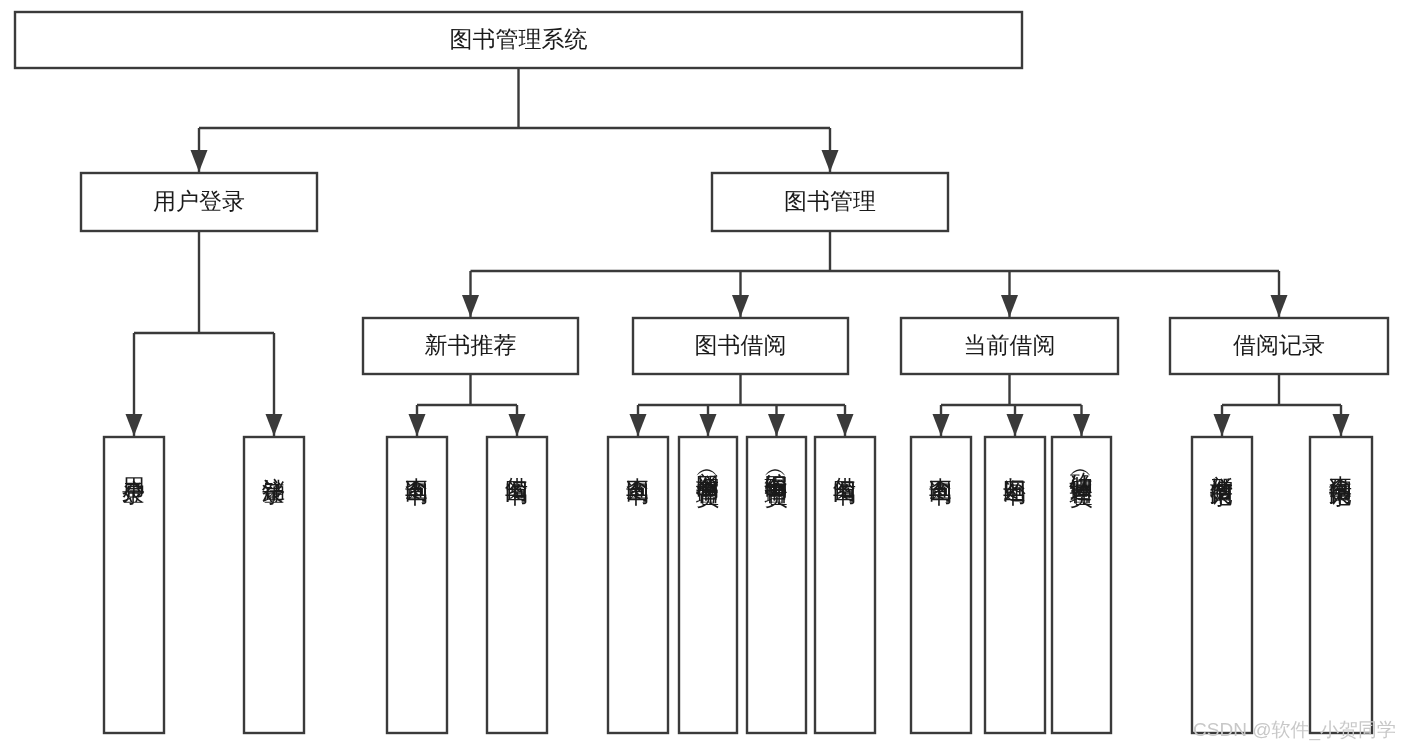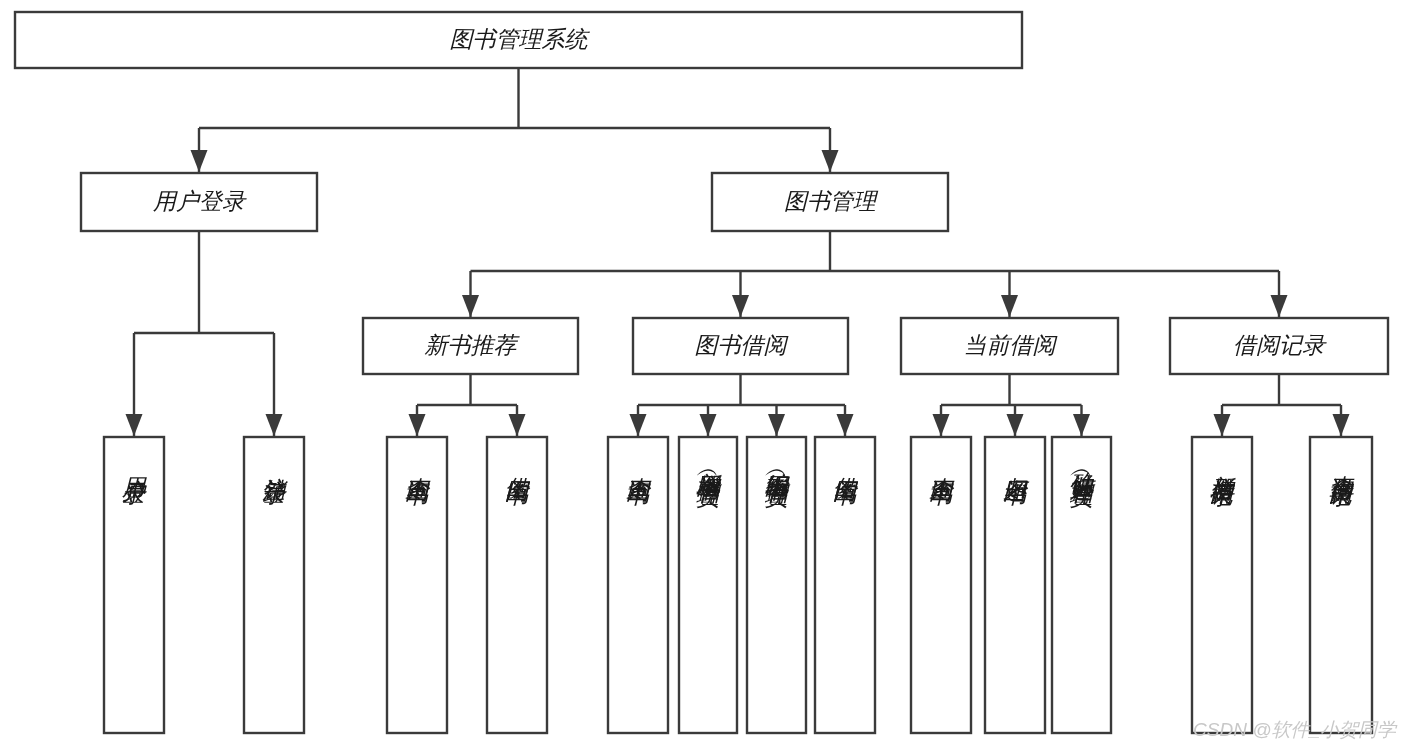"图书管理系统" #diagram-root { font-style: italic -> none }
